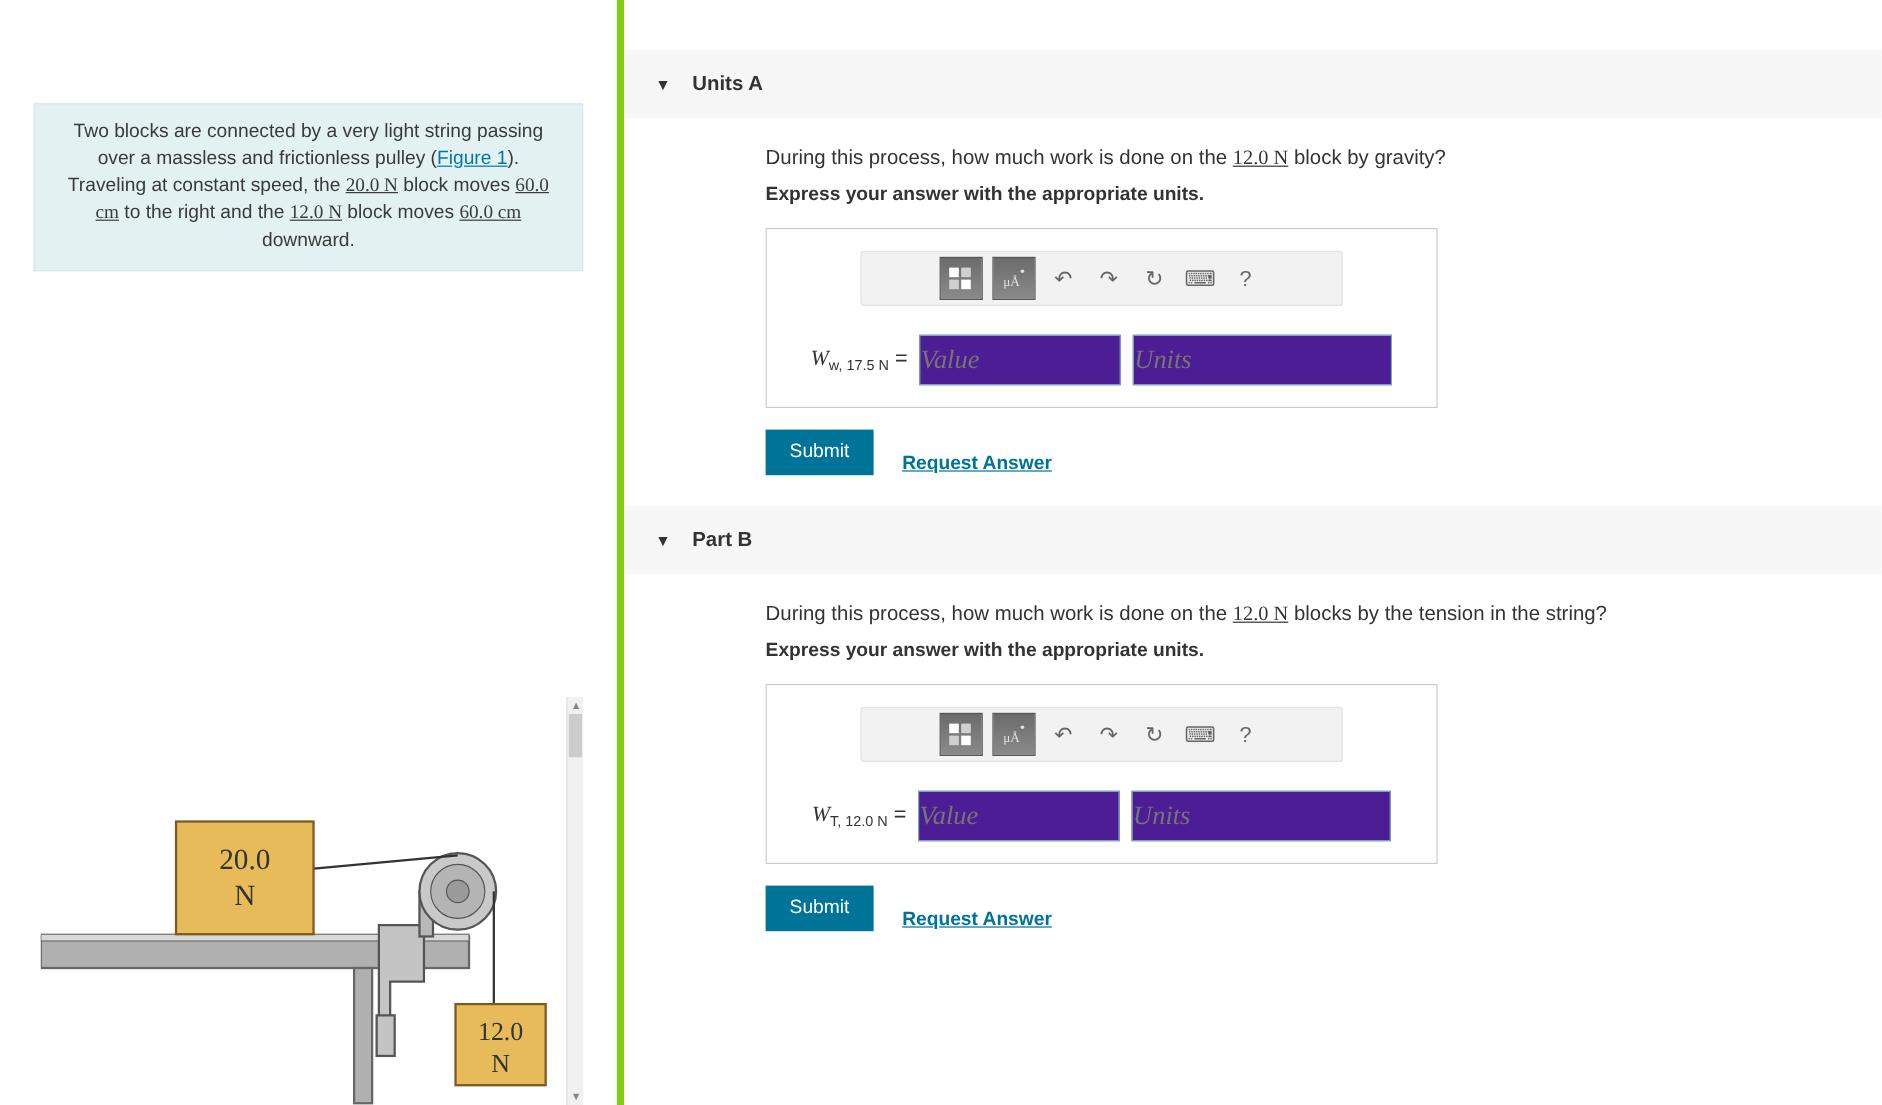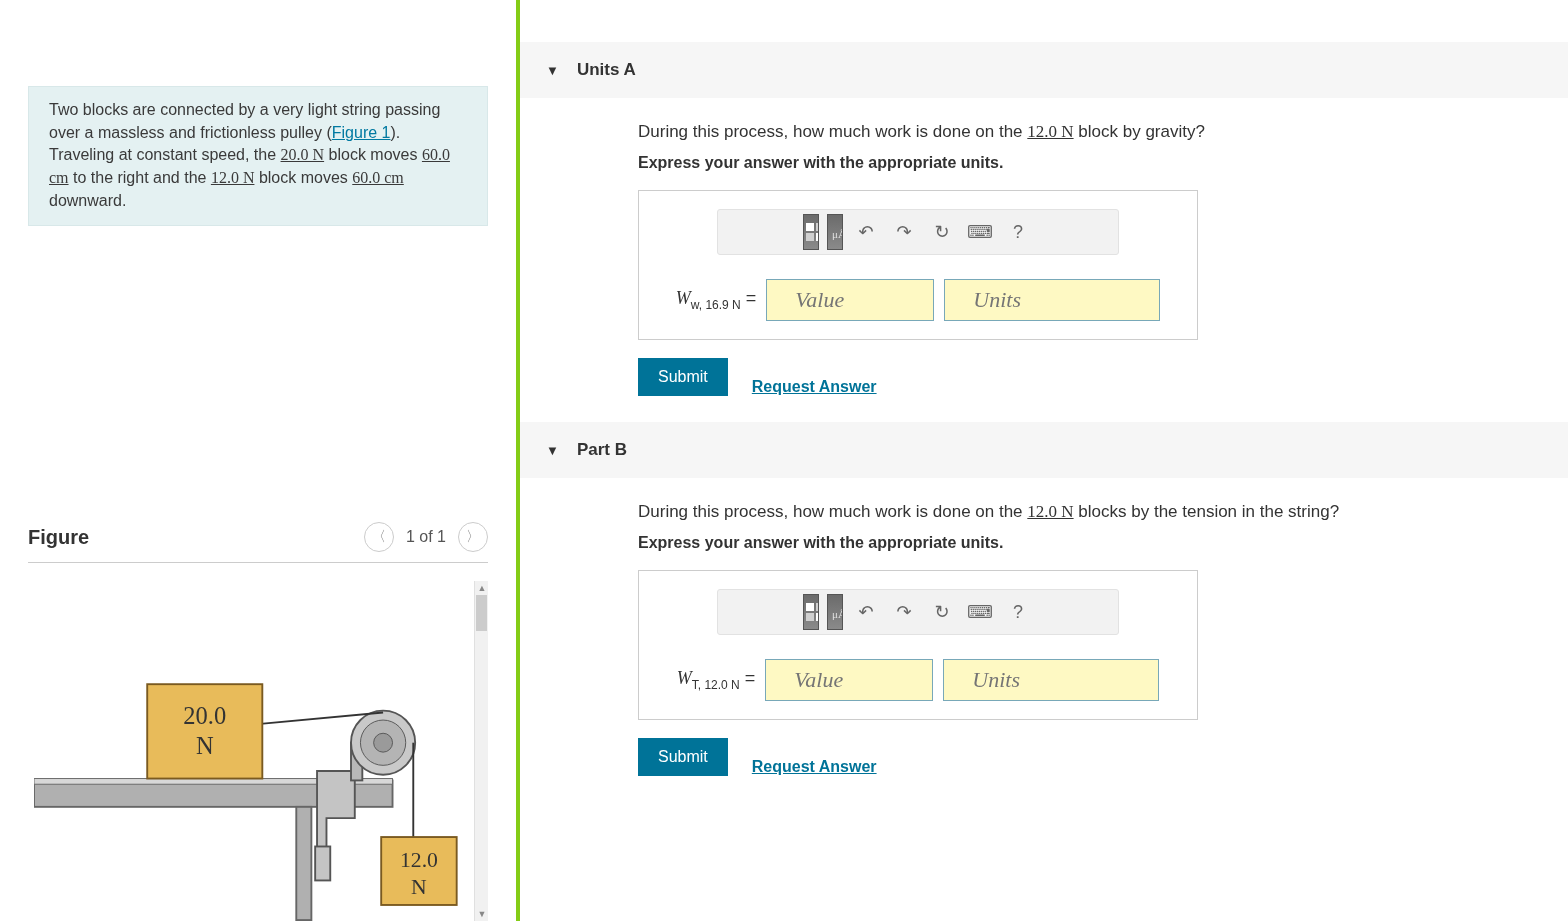"Two blocks are connected by" .left-pane { border-right: 4px solid #84cc16 -> 6px solid #84cc16; text-align: none -> center }
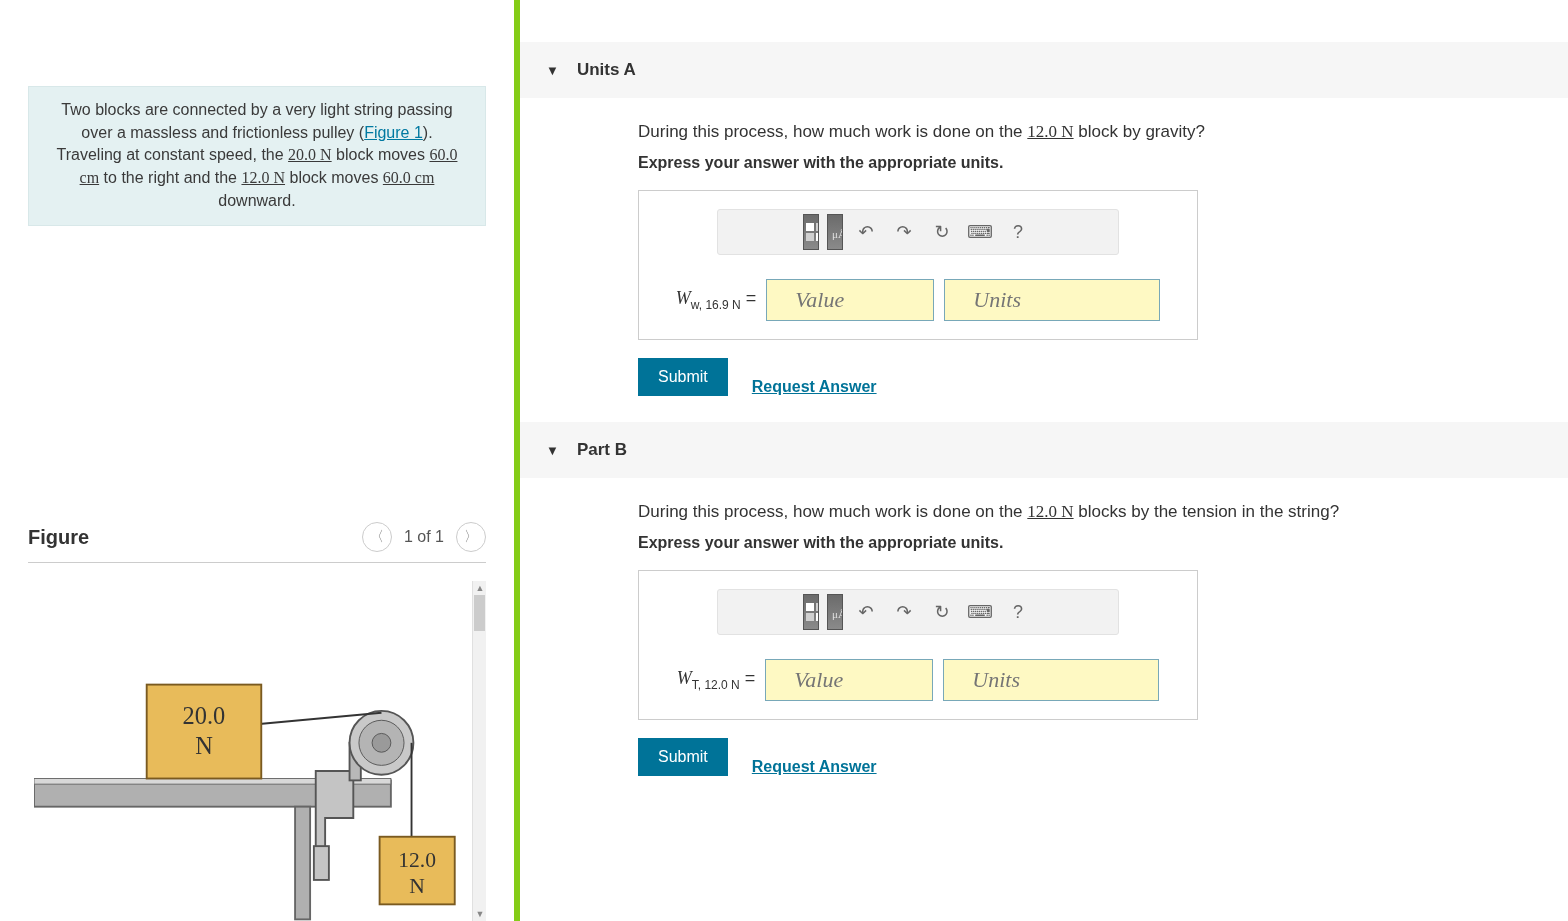"μÅ" .tool-btn { width: 16px -> 36px }
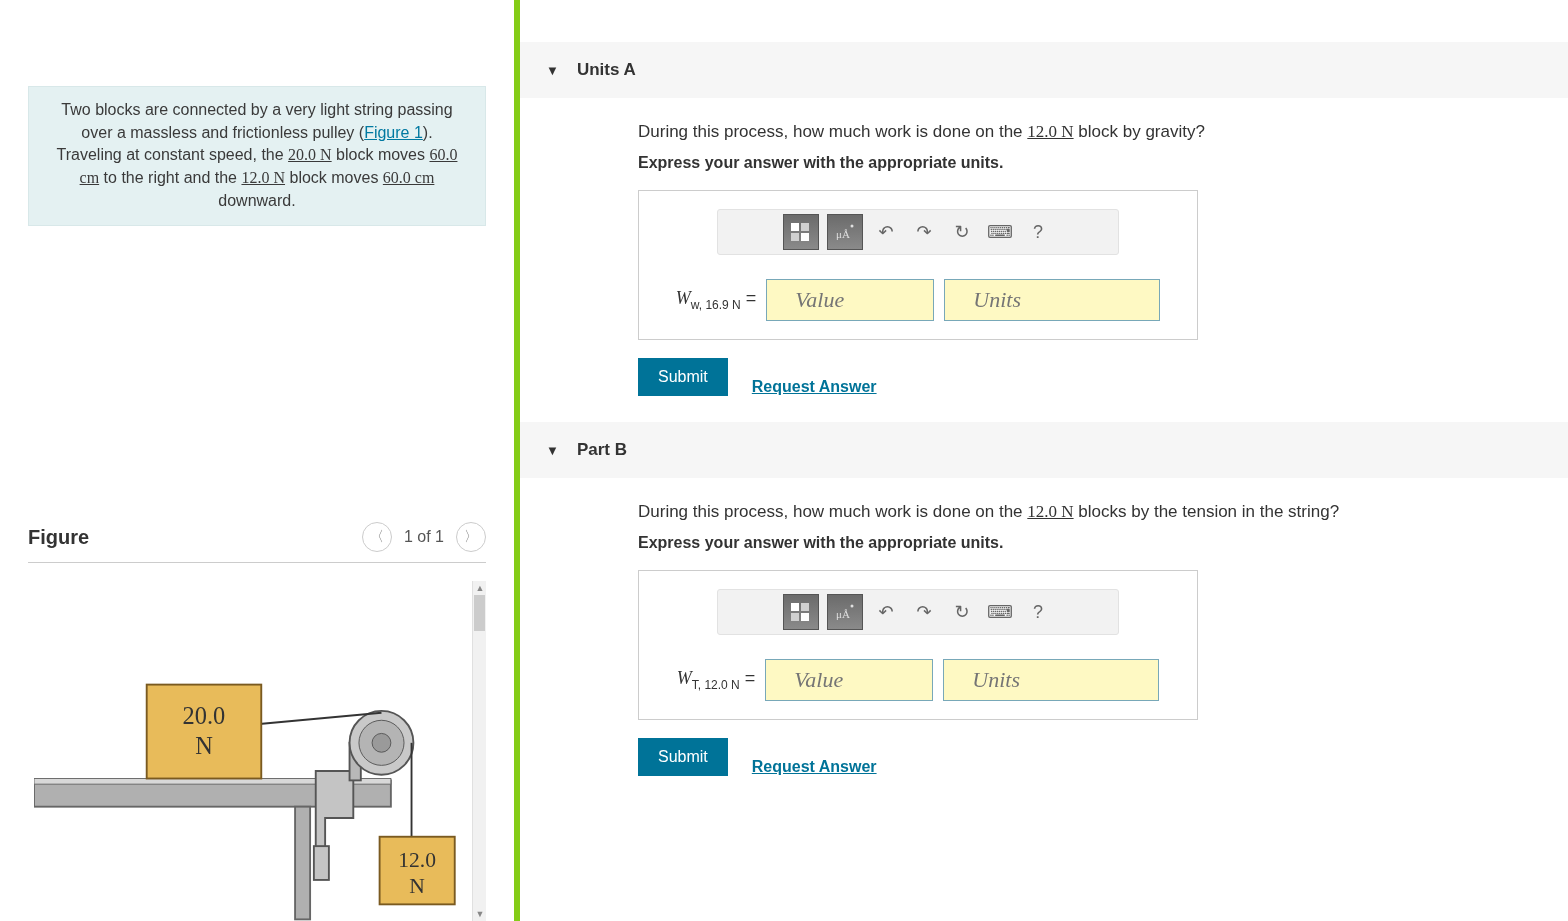"w, 16.9 N" sub { text: 16.9 -> 17.5 }
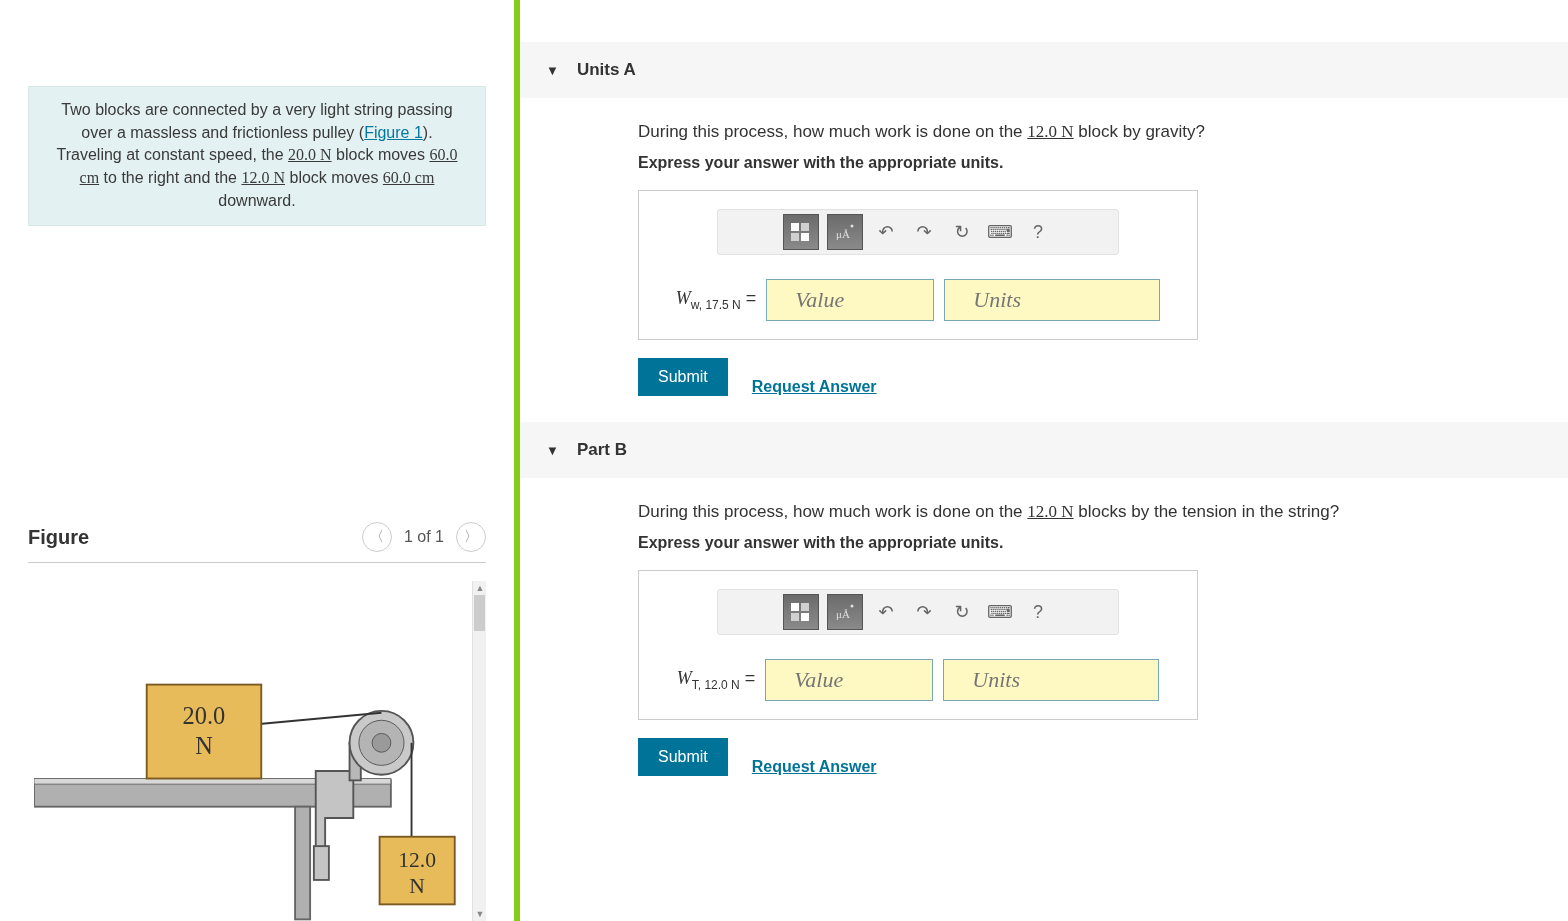"Value" .in-field { background: #fef9c3 -> #4c1d95; padding: 0 28px -> 0 0 }
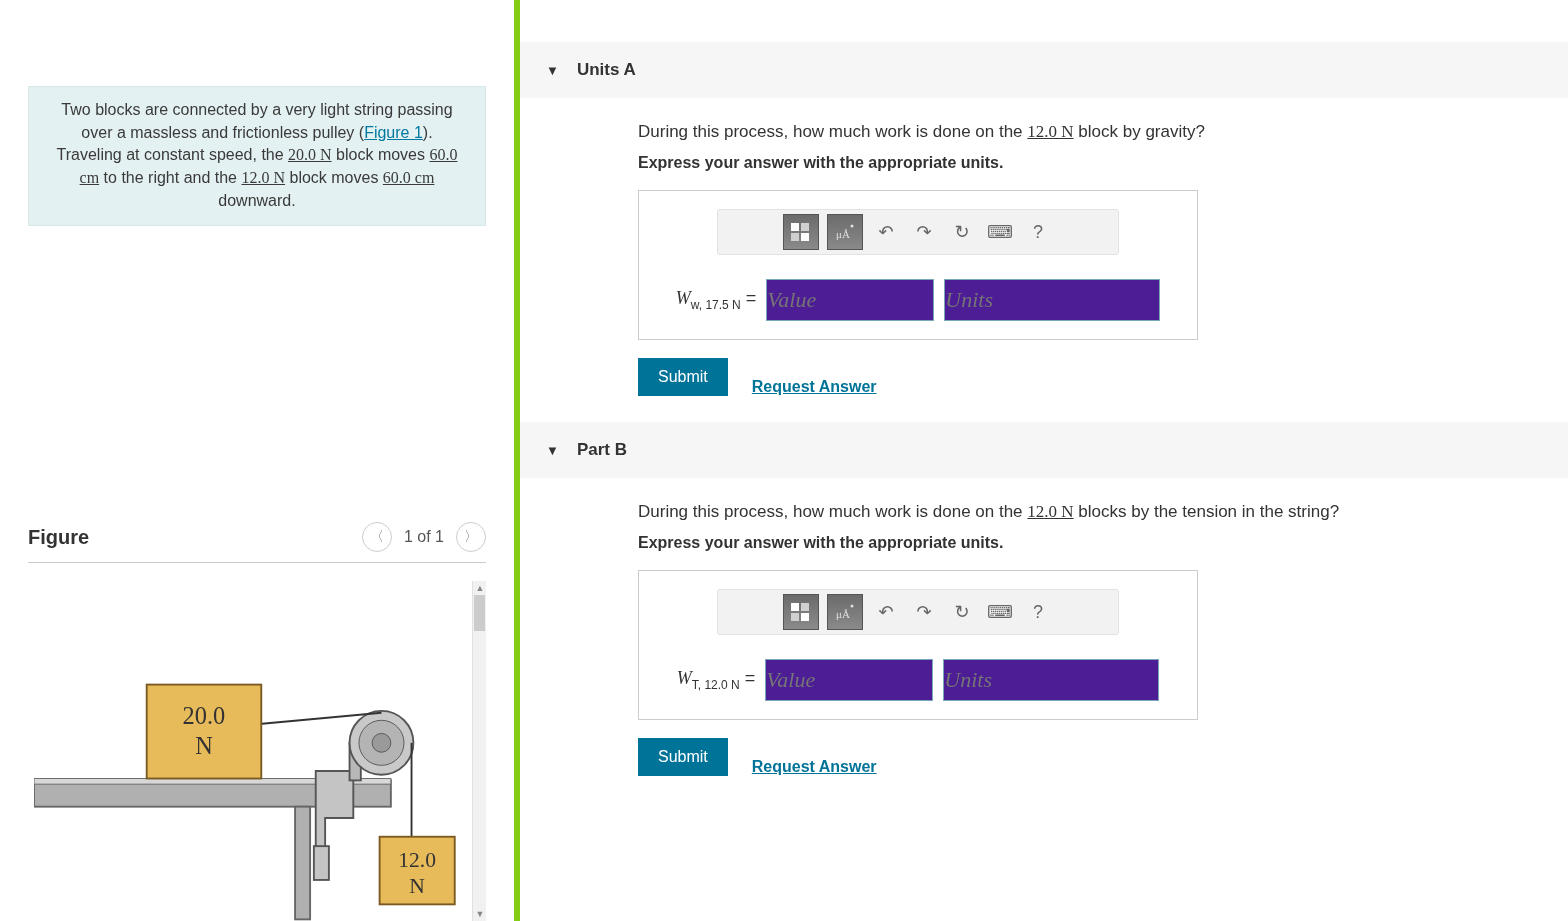"Figure" div.figure-header { html: <div> <div>Figure</div> <div> <div>〈</div> <span>1 of 1</span> <div>〉</div> </div> </div> -> none }
